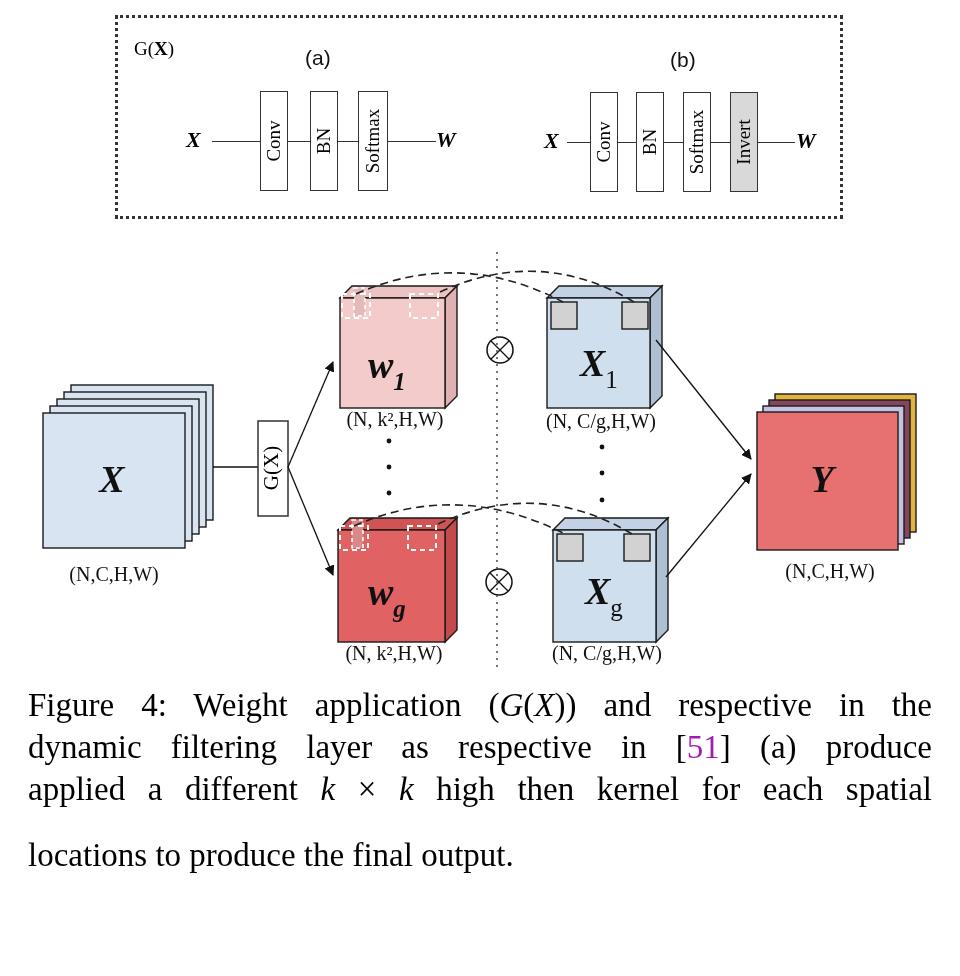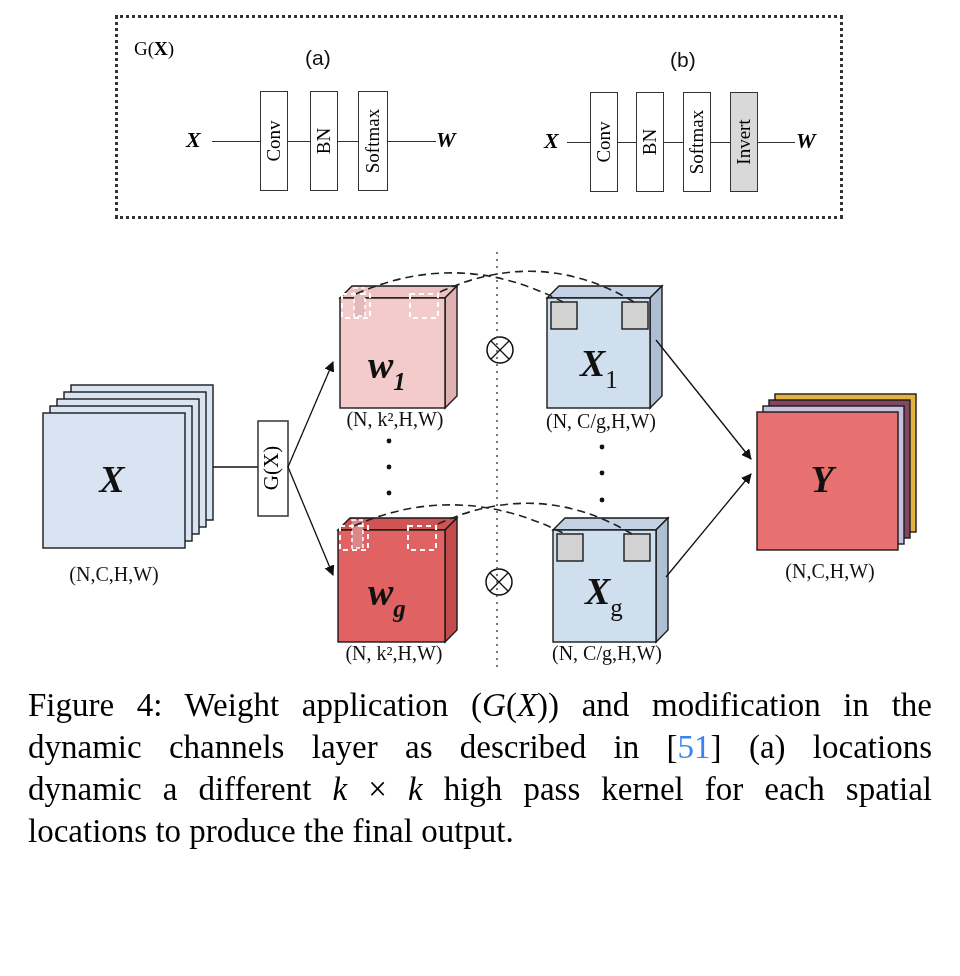")) and modification in the" span { text: modification -> respective }
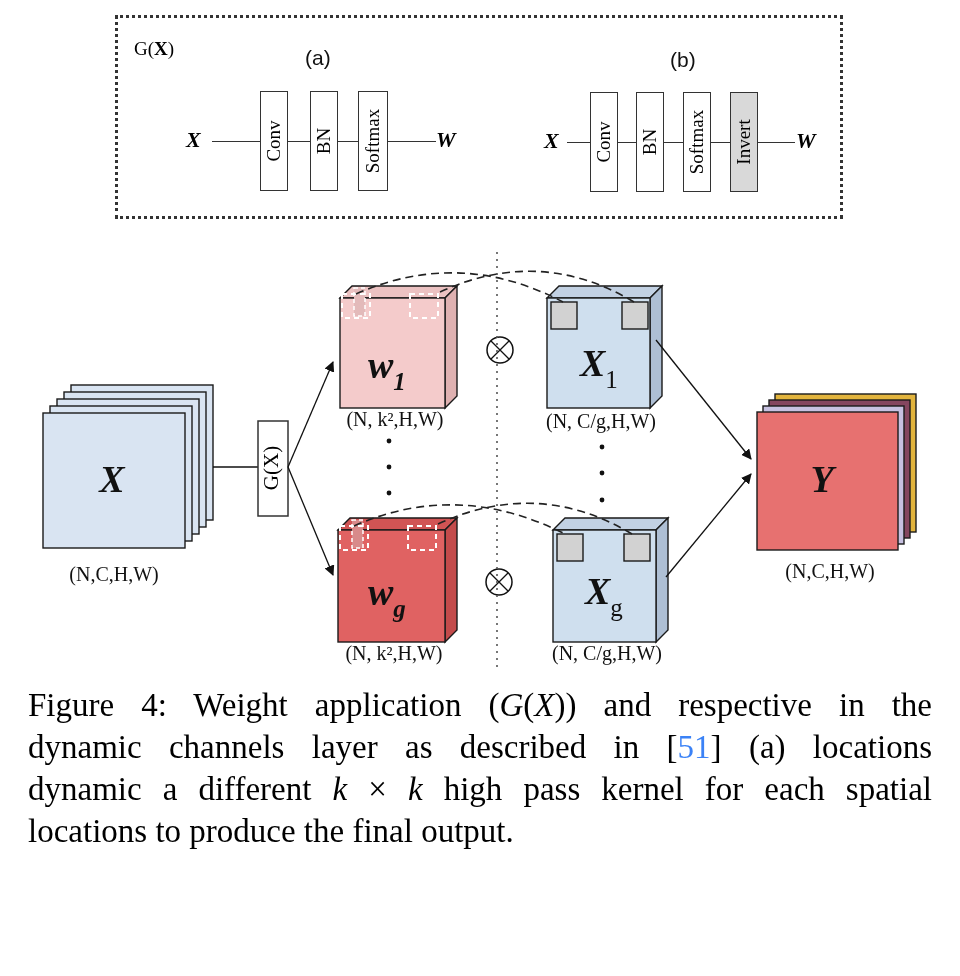"dynamic channels layer as described" span { text: channels layer as described -> filtering layer as respective }
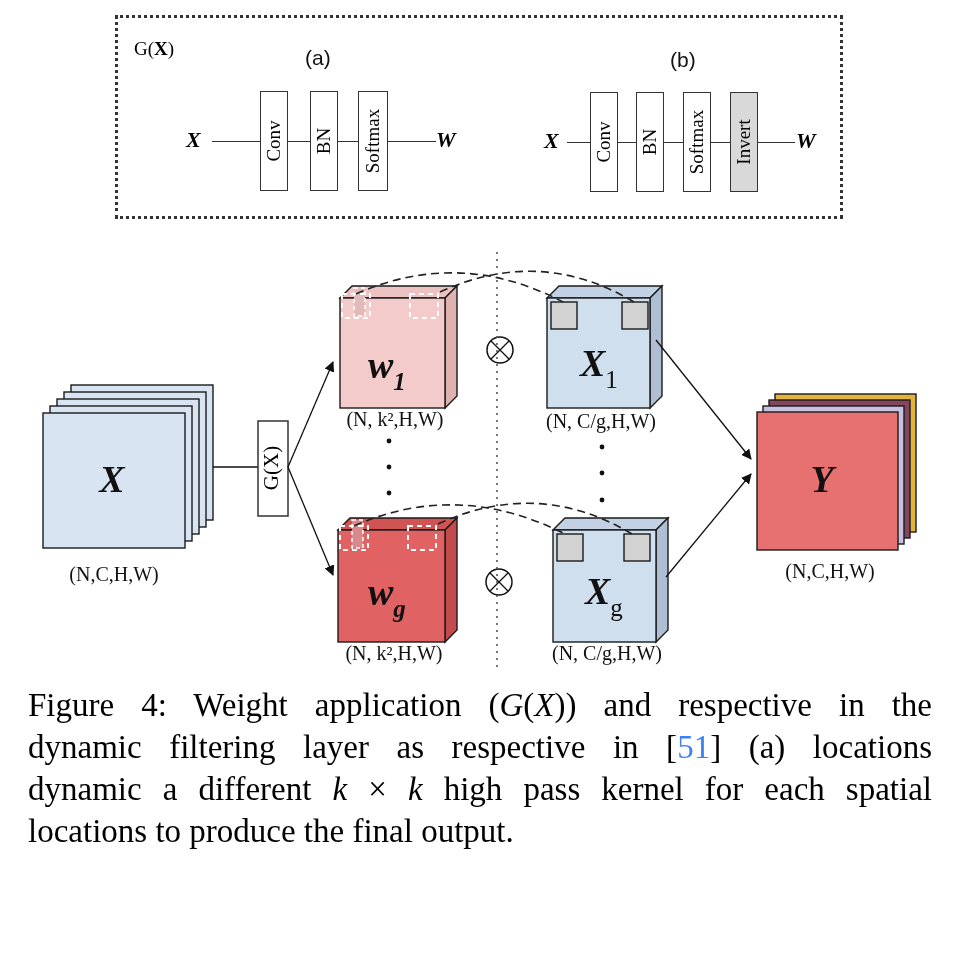"51" span { color: #3b82f6 -> #a21caf }
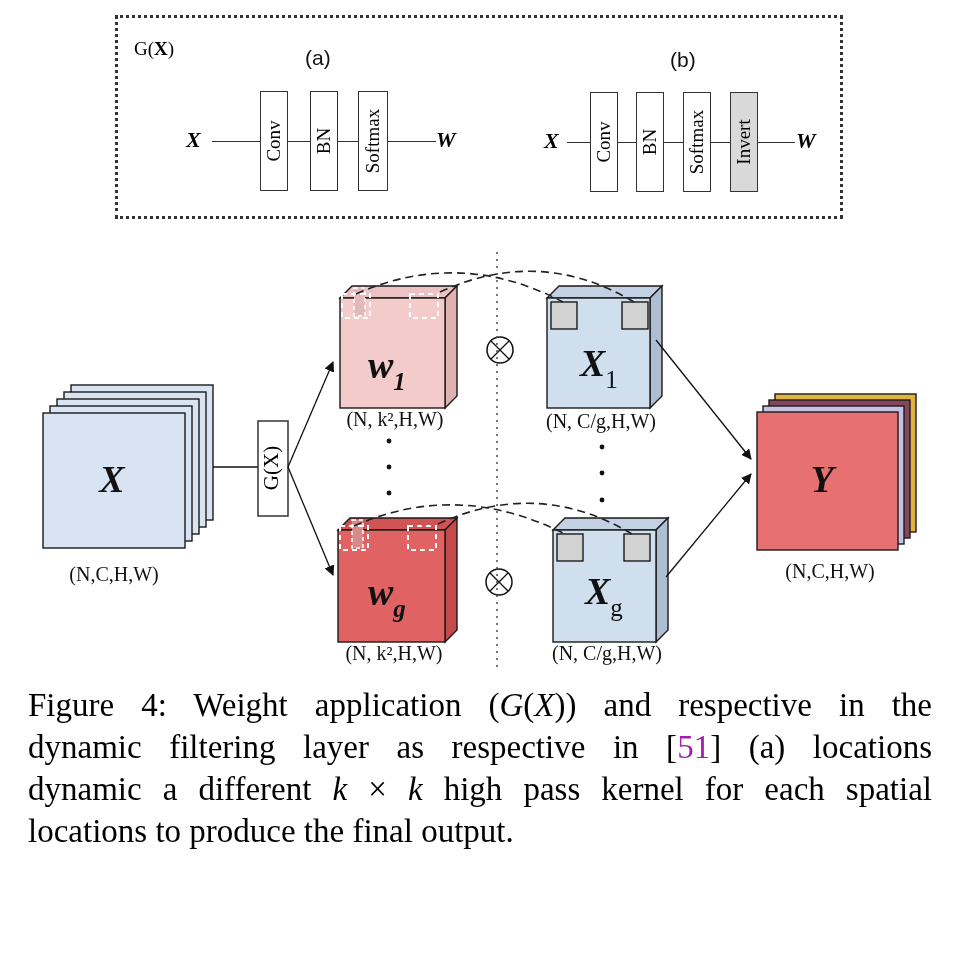"] (a) locations" span { text: locations -> produce }
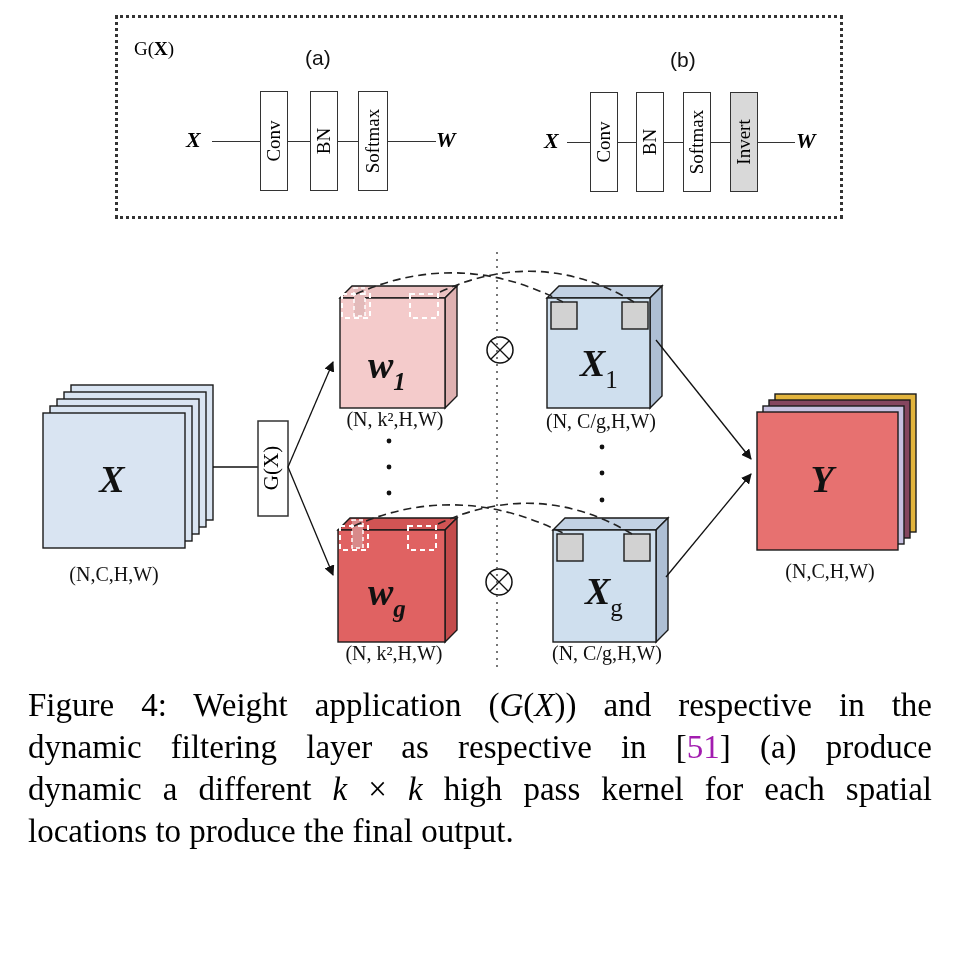"dynamic a different" span { text: dynamic -> applied }
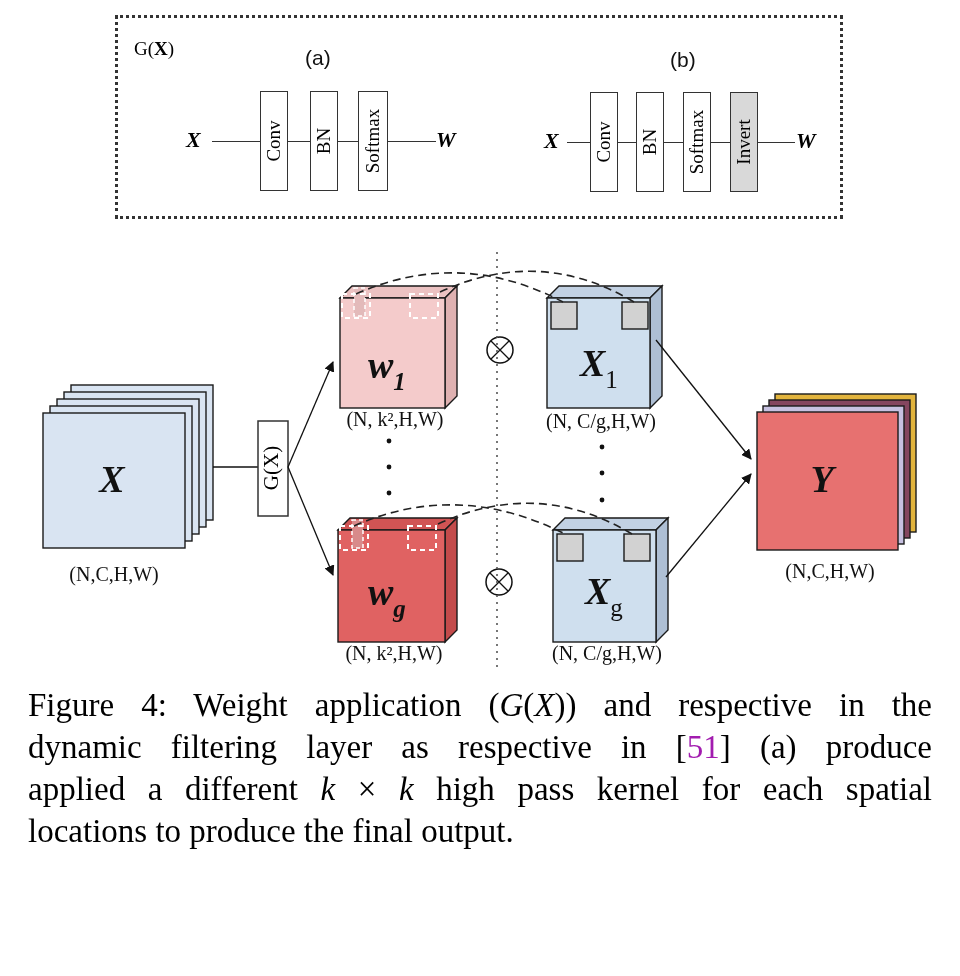"high pass kernel for each" span { text: pass -> then }
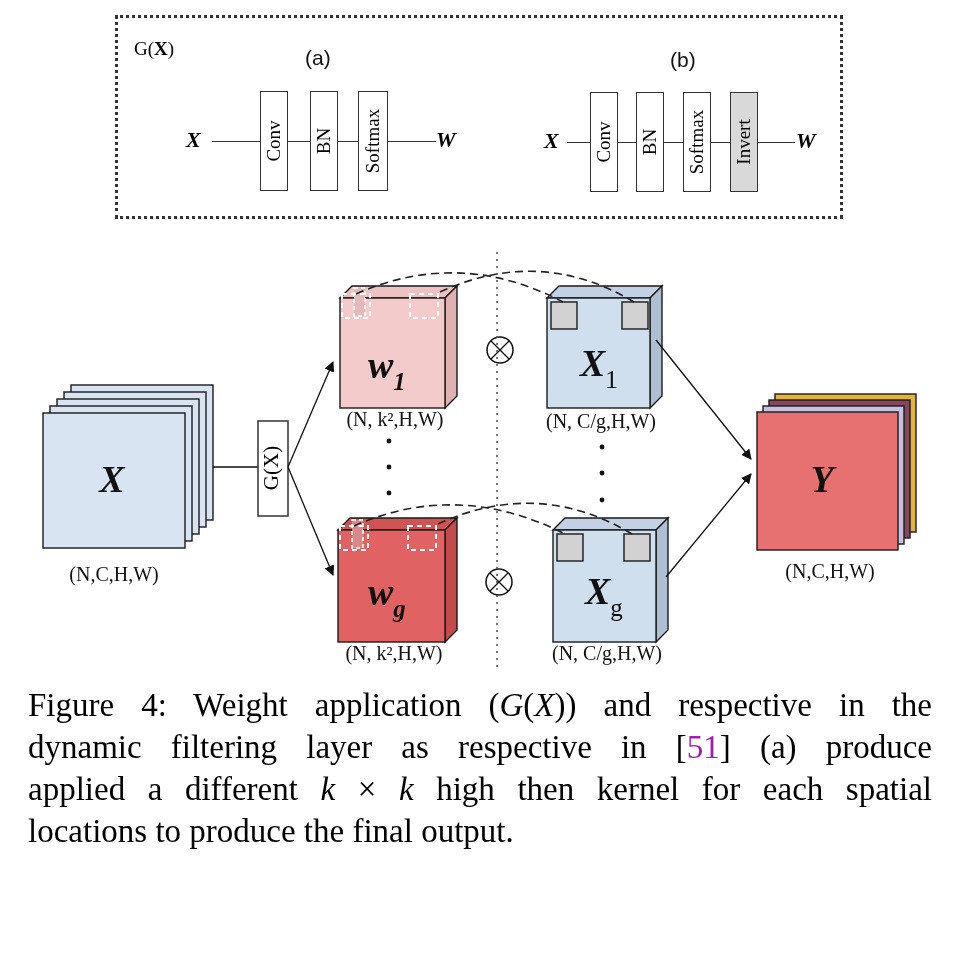"locations to produce the final" .cap-line.last { margin-top: none -> 24px }
